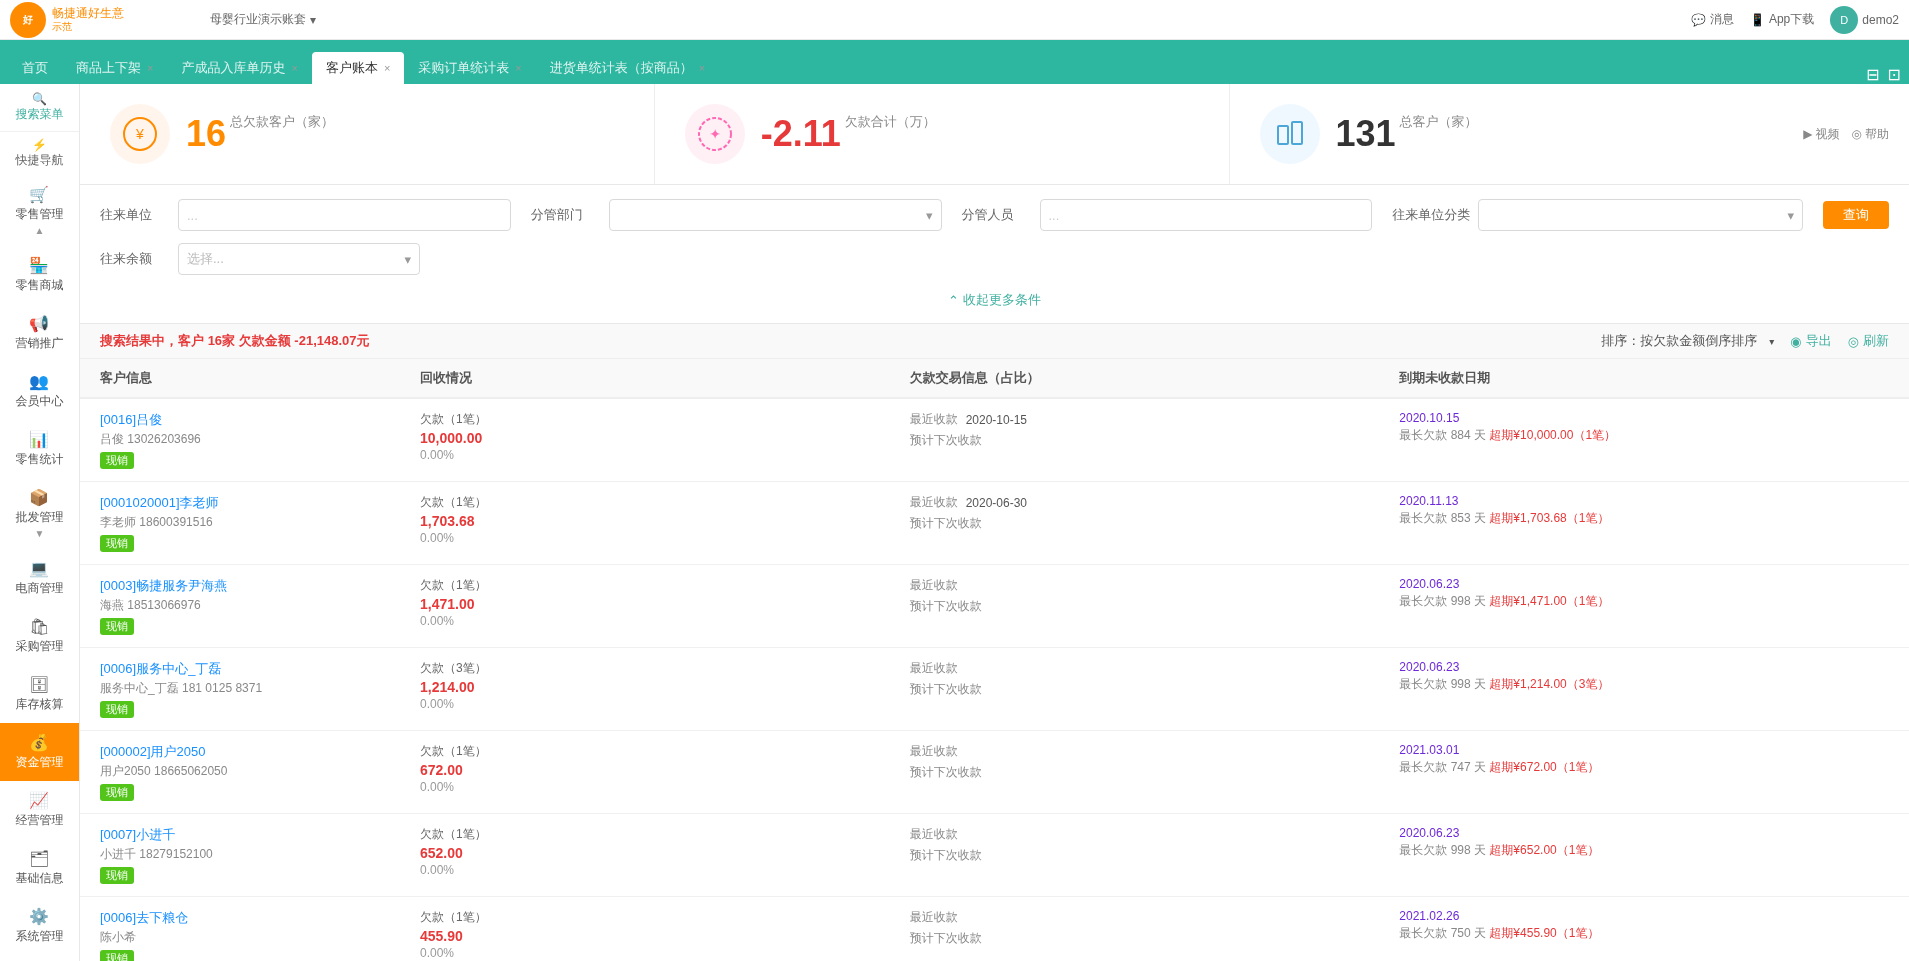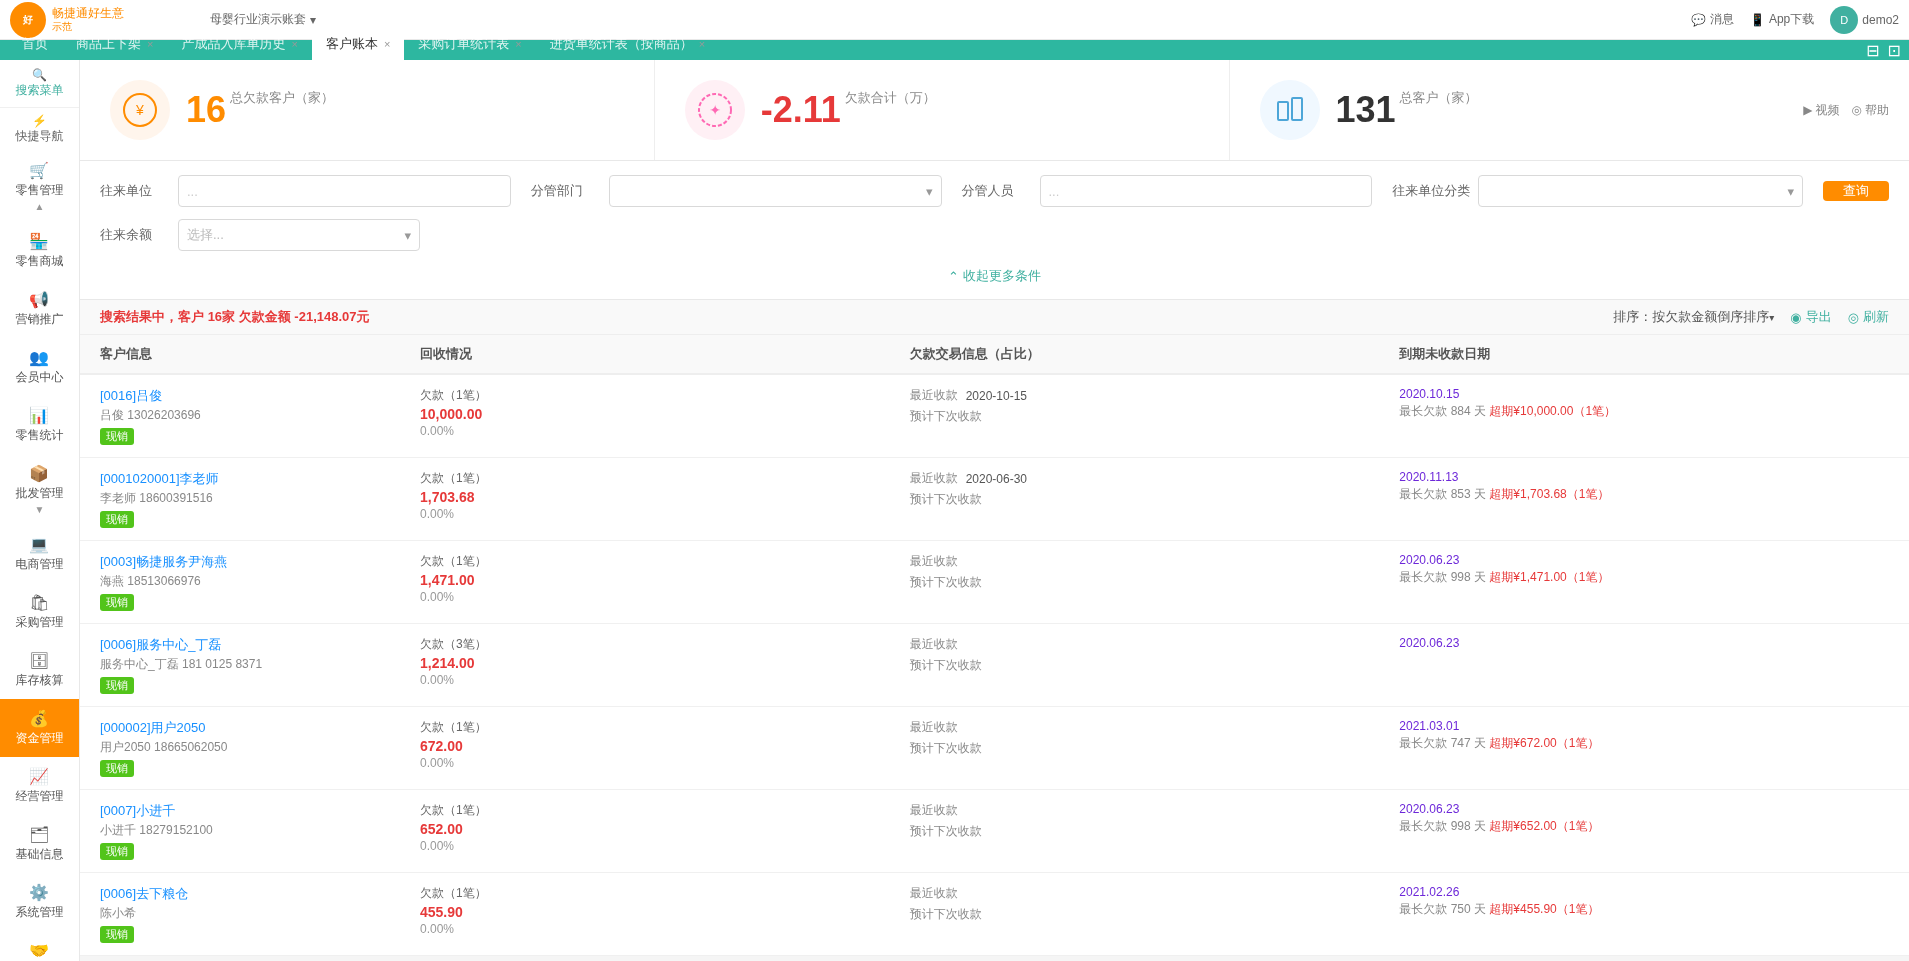"首页" .tabs-bar { height: 20px -> 44px }
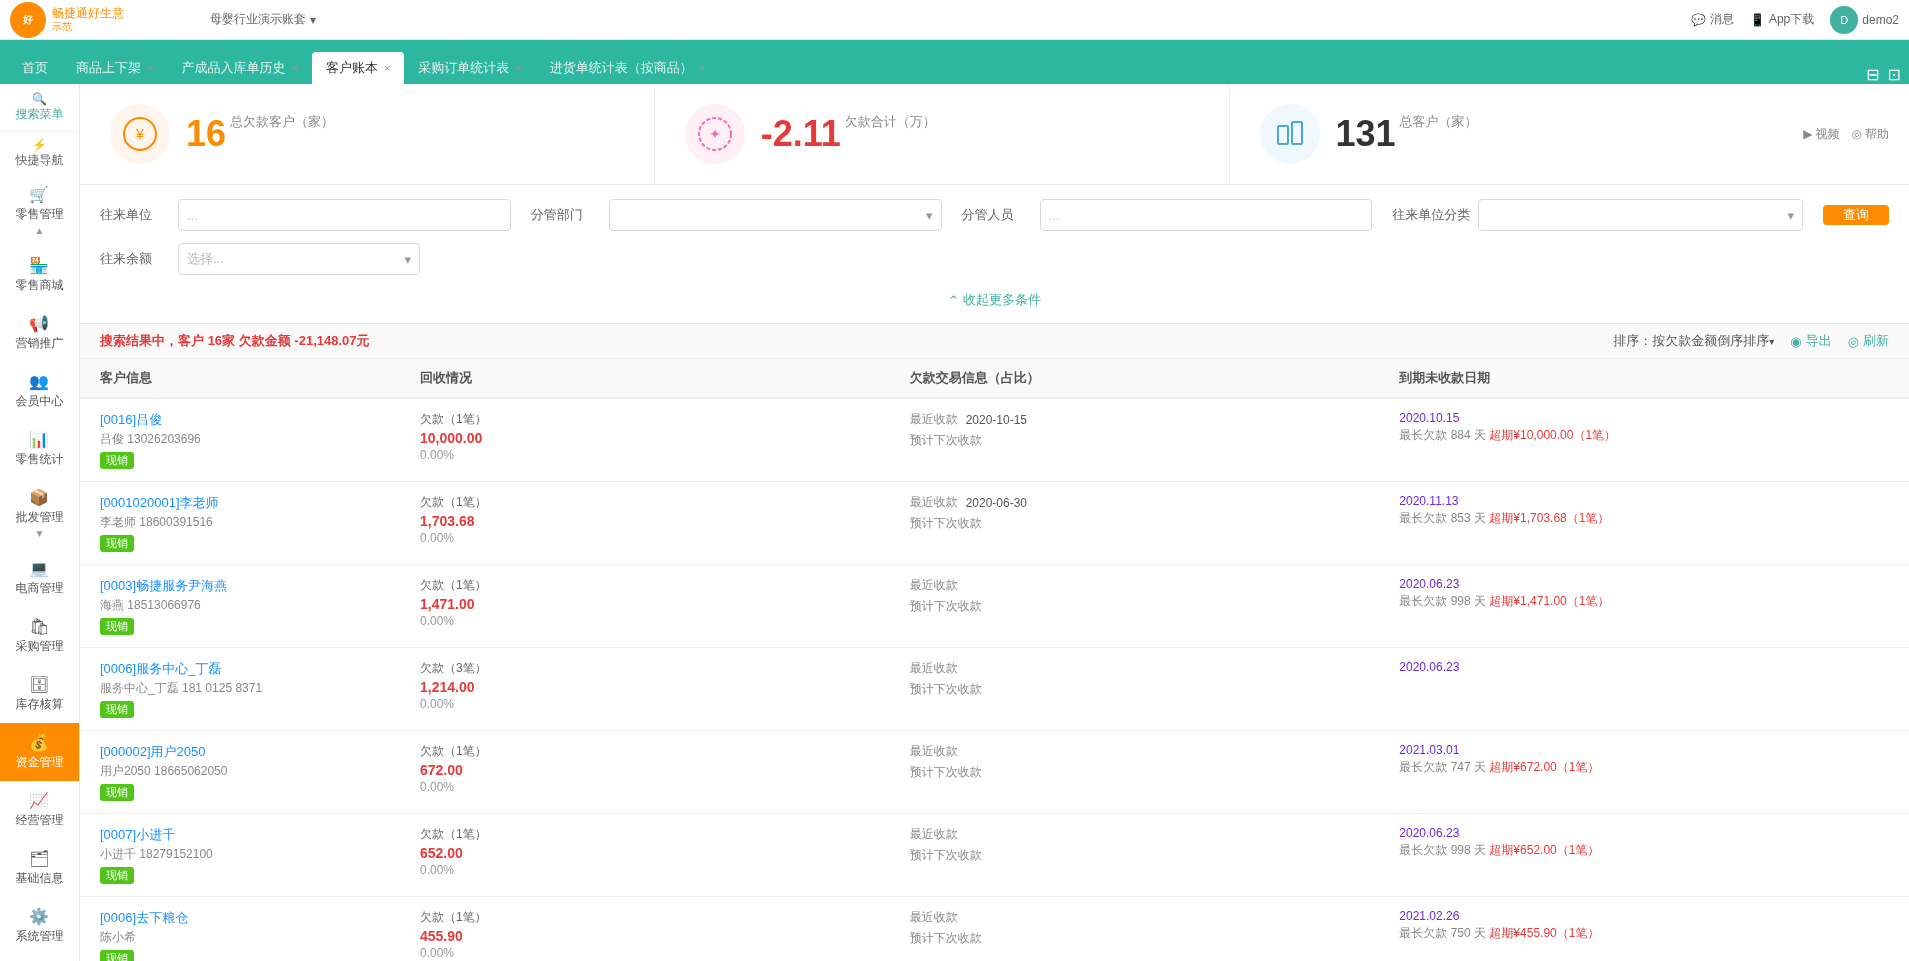"查询" .filter-btn { height: 20px -> 28px }
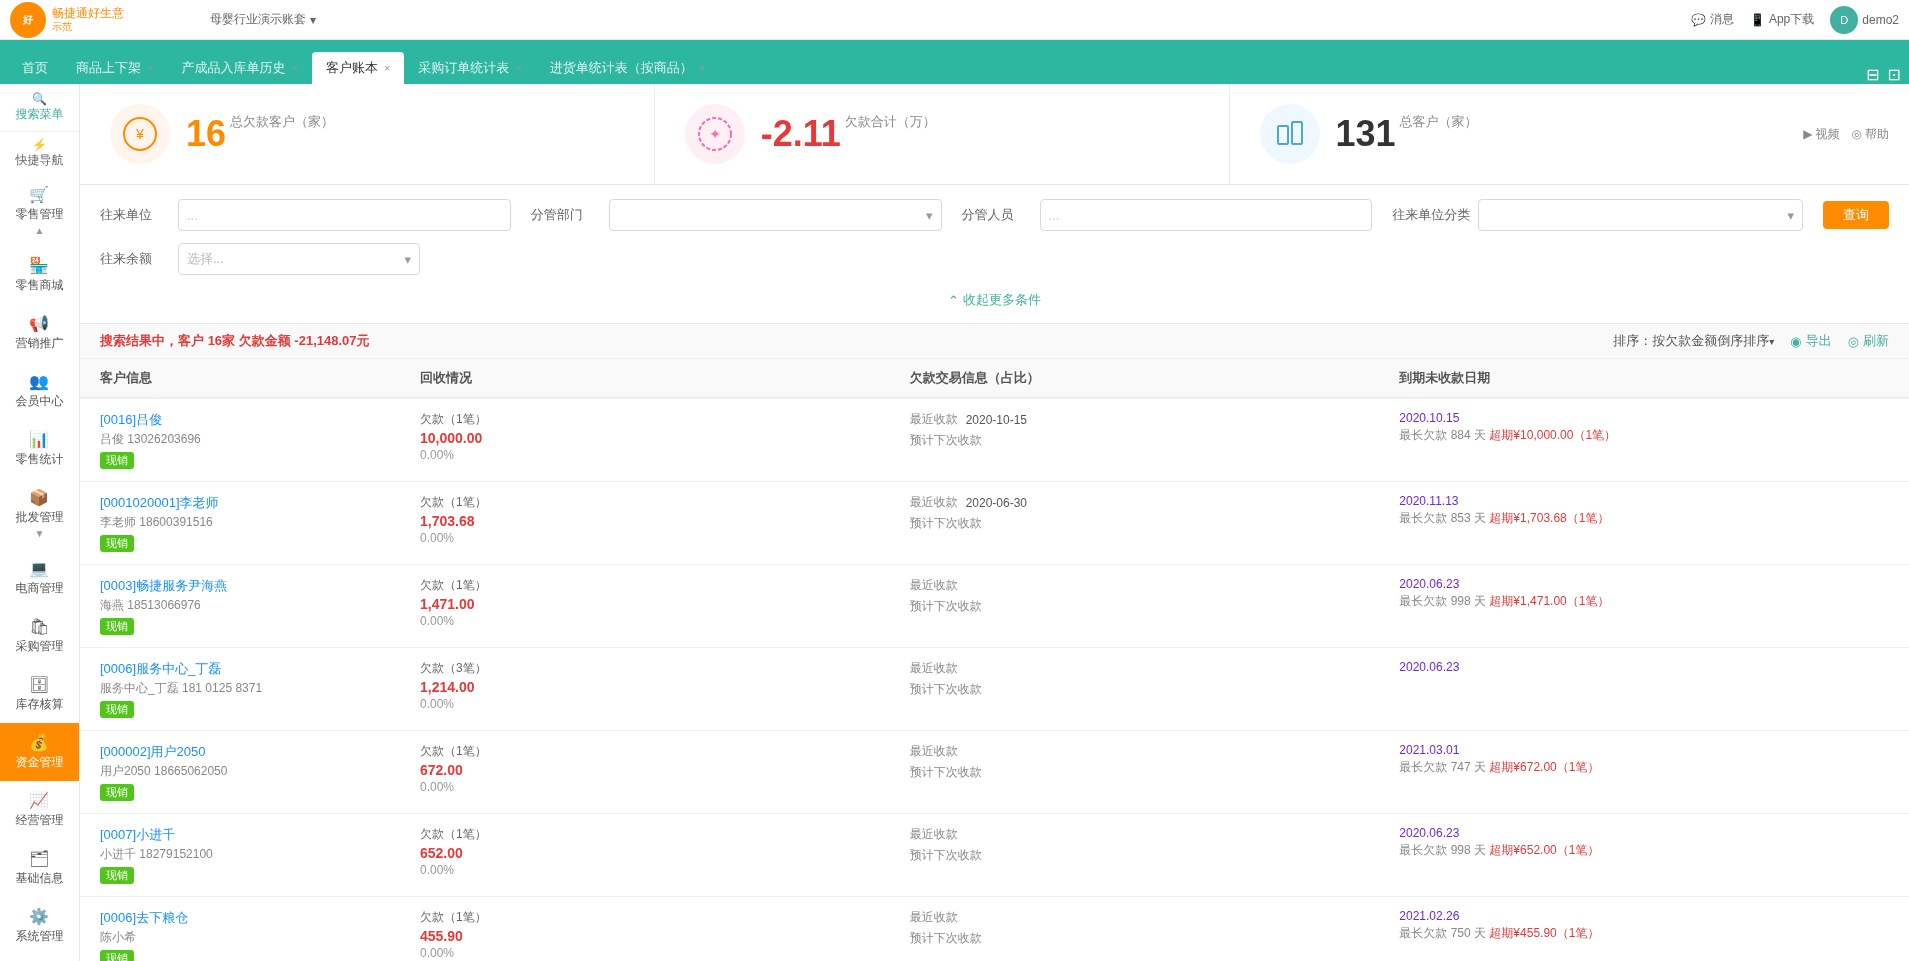"排序：按欠款金额倒序排序" .sort-selector { gap: 0 -> 12px }
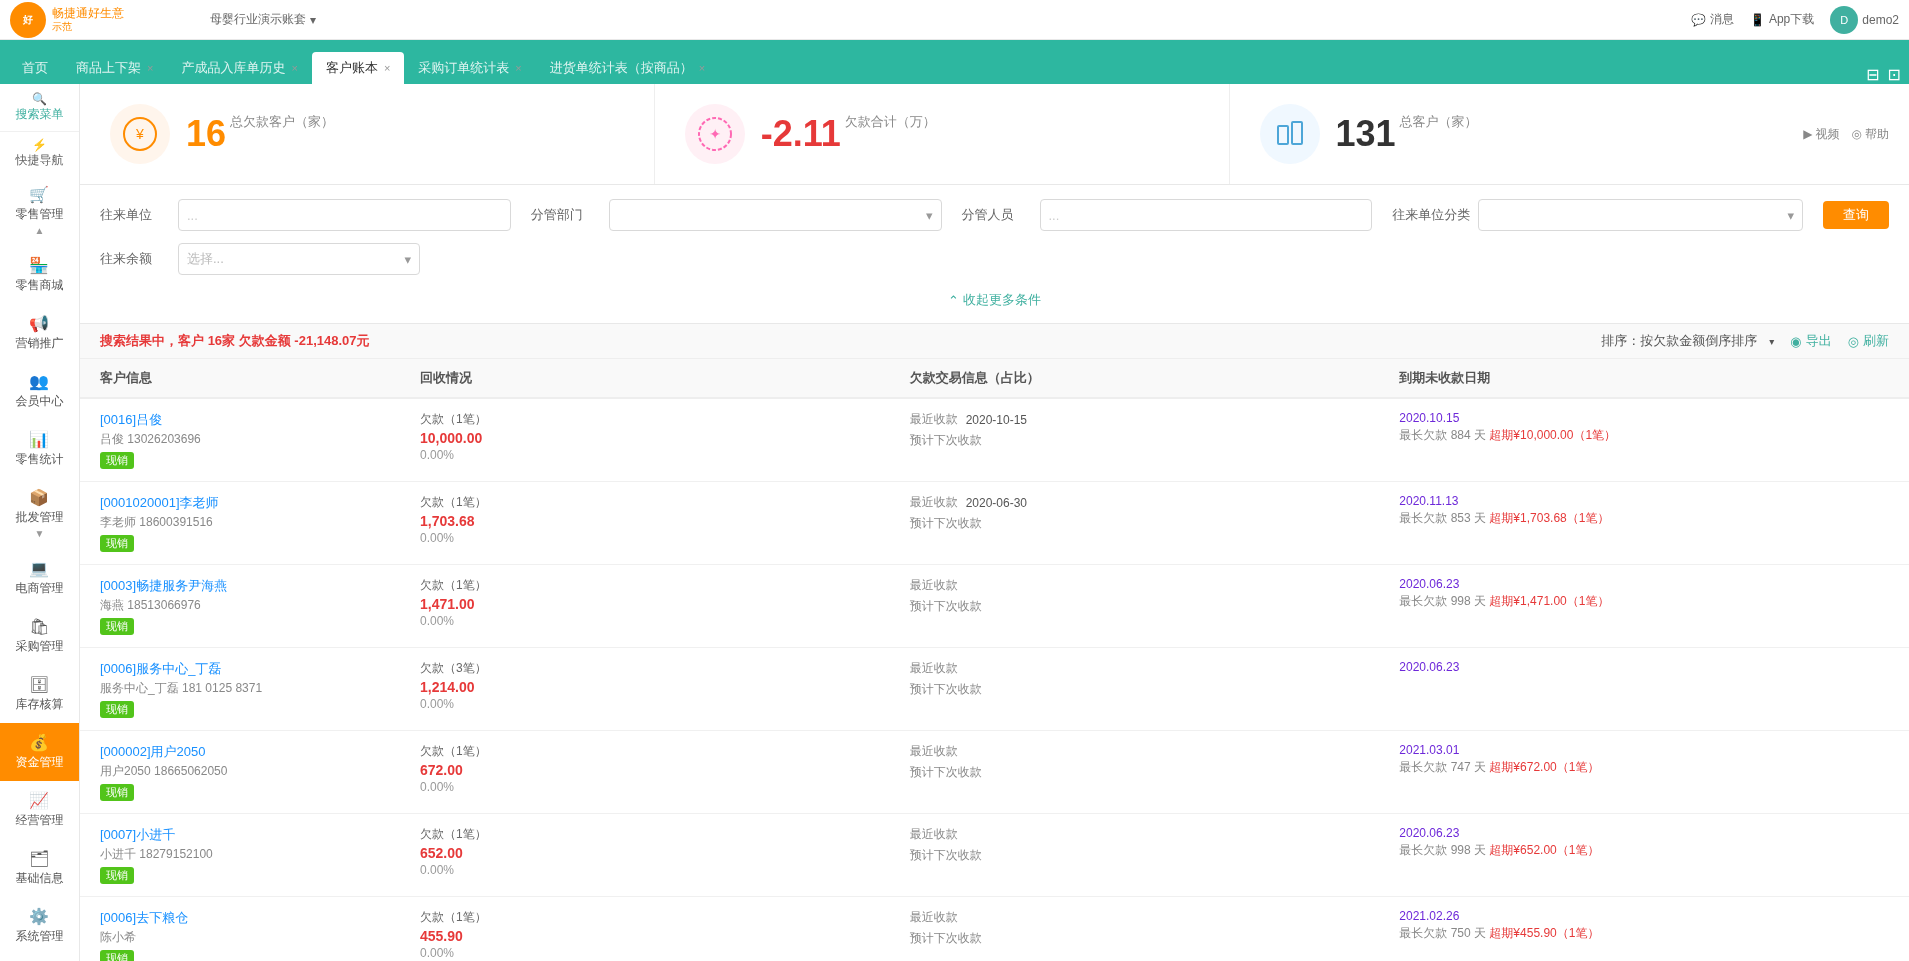"最长欠款 998 天 超期¥1,214.00（3笔）" div.due-overdue { html: none -> <div>最长欠款 998 天 <span>超期¥1,214.00（3笔）</span></div> }
